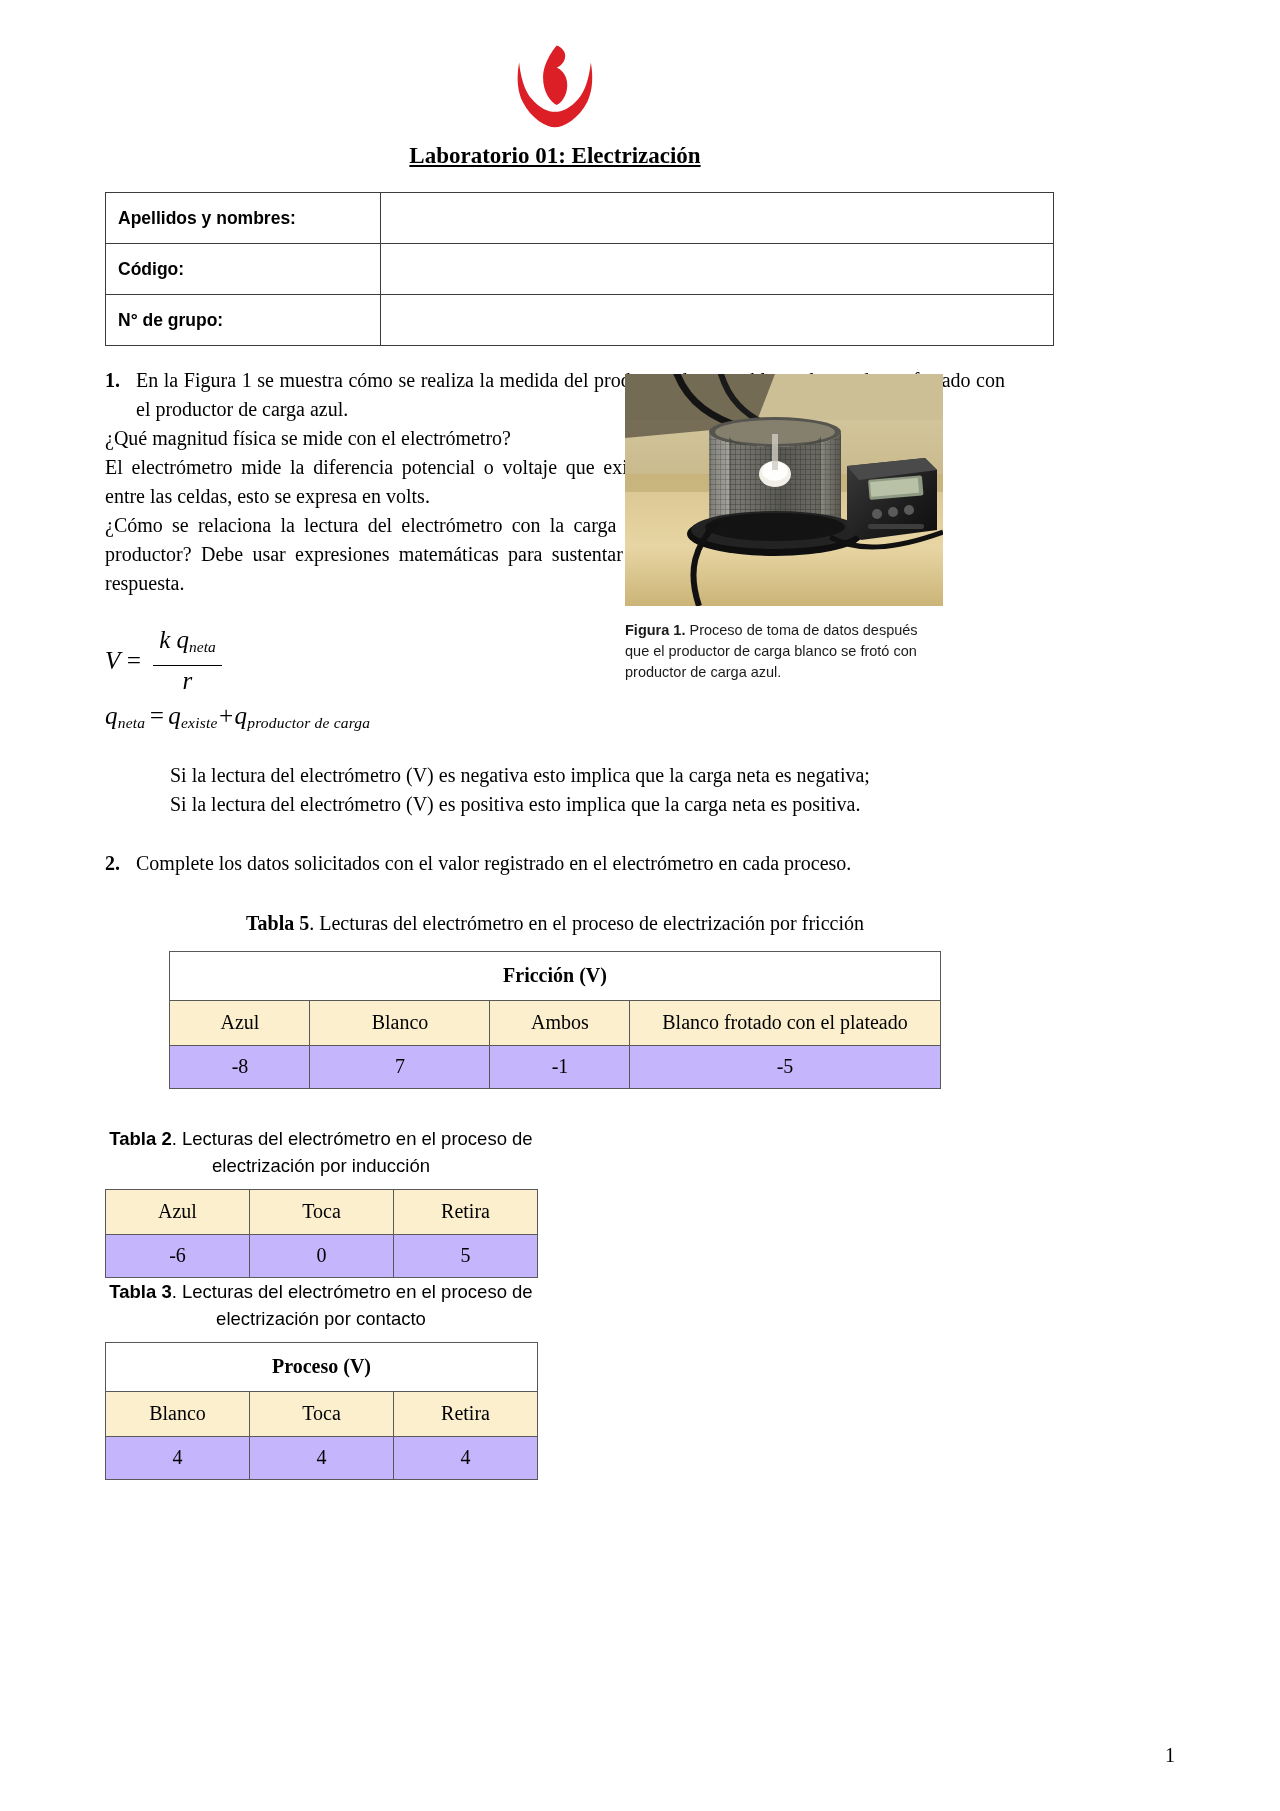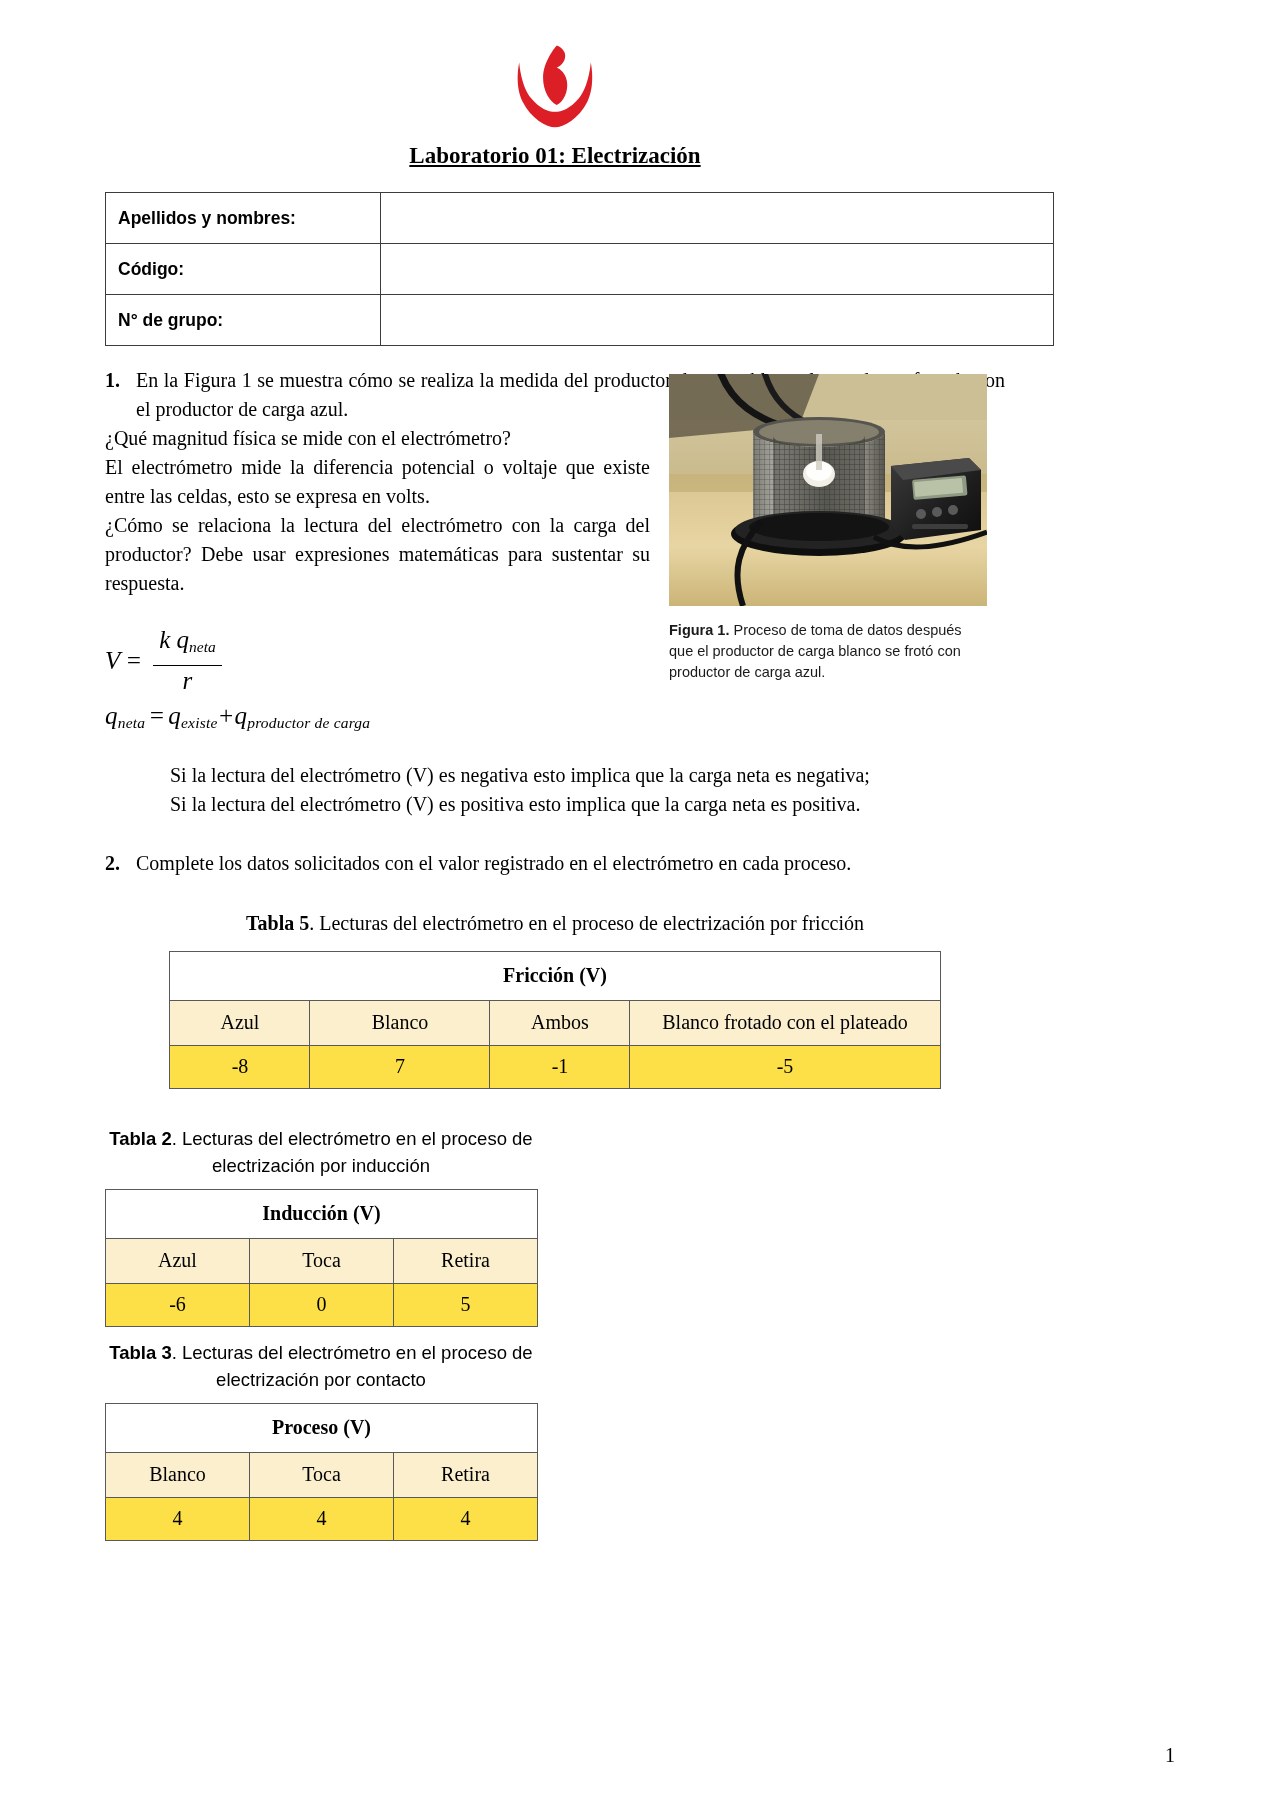"Figura 1. Proceso de toma" .figure { left: 669px -> 625px }
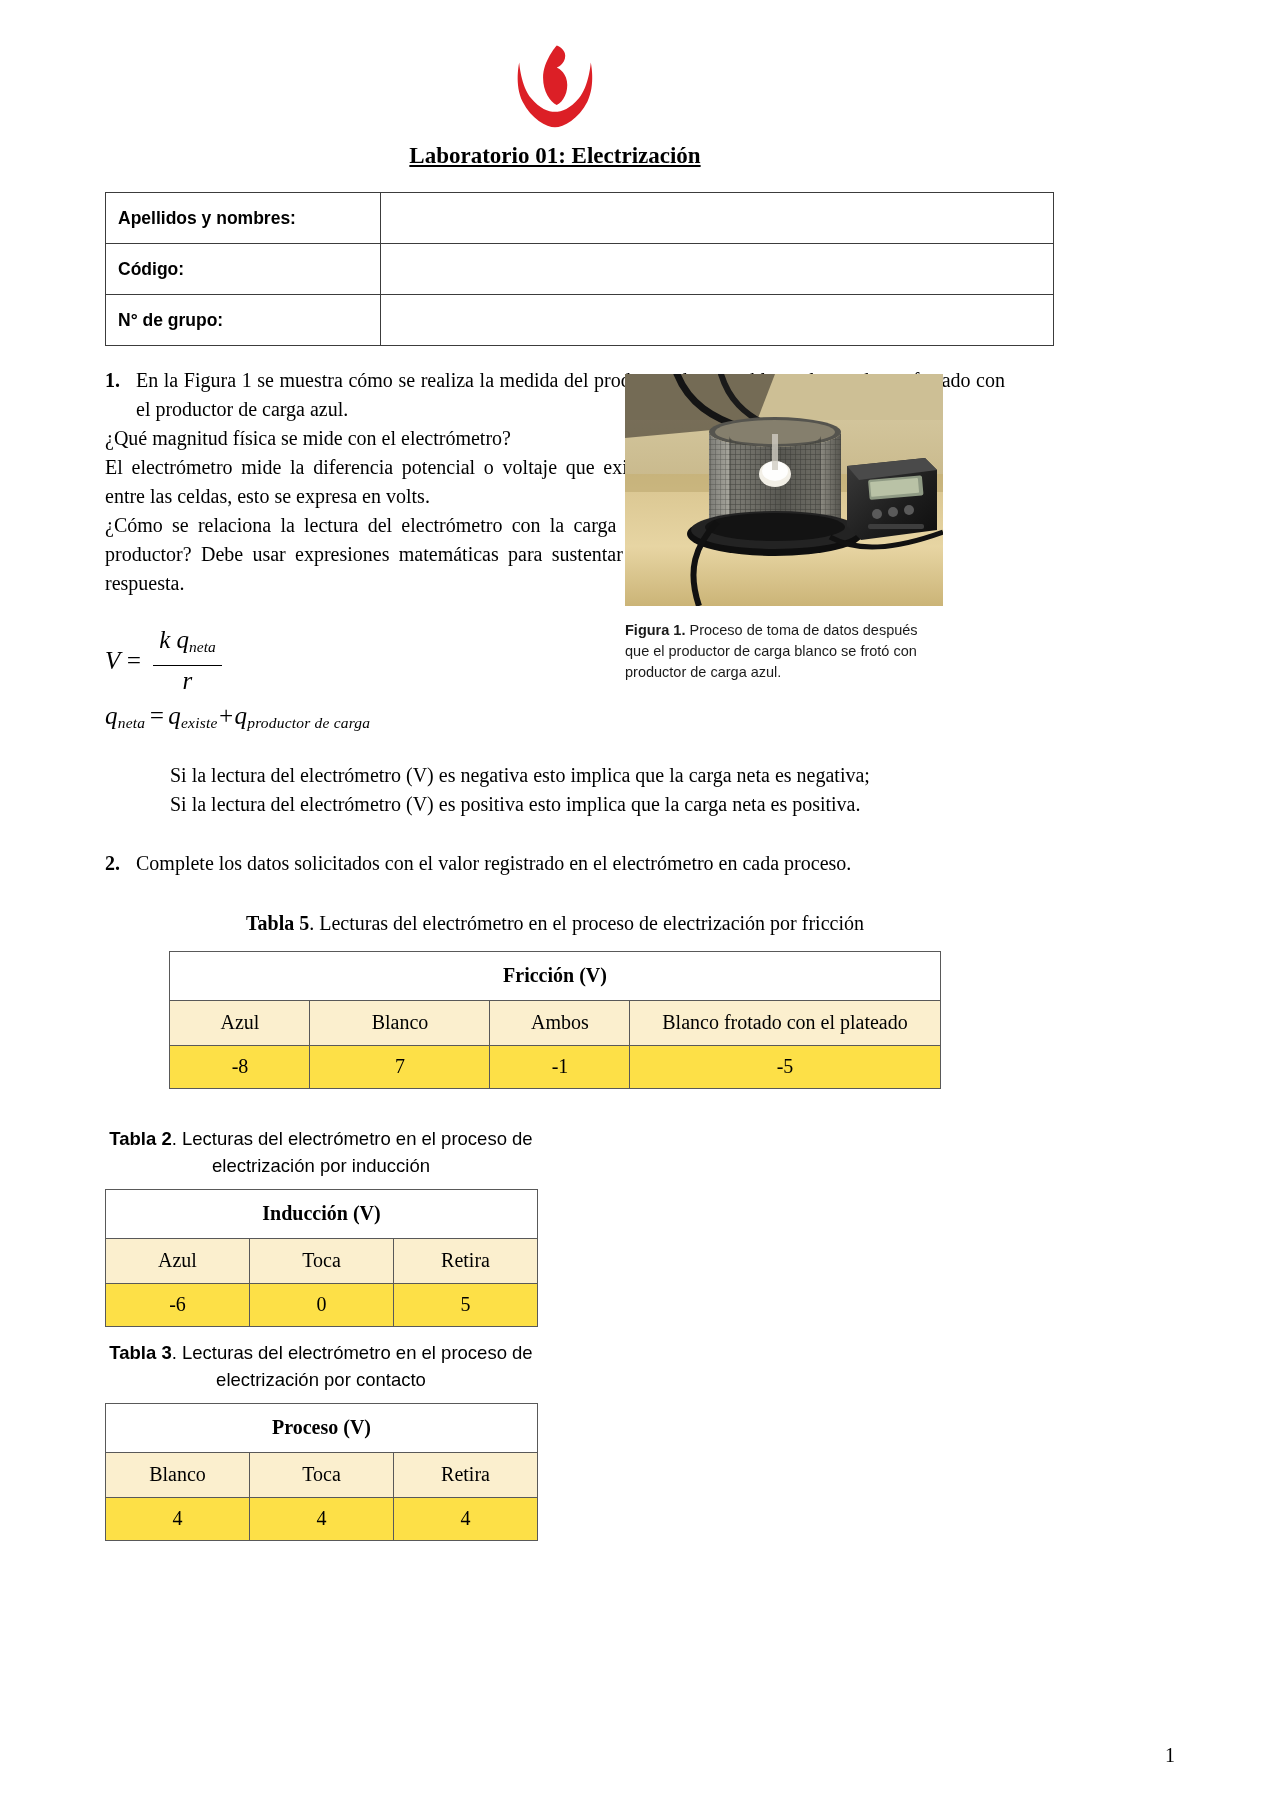"Fricción (V)" table.data { background: #fde047 -> #c4b5fd; margin: 12px auto -> 0 auto }
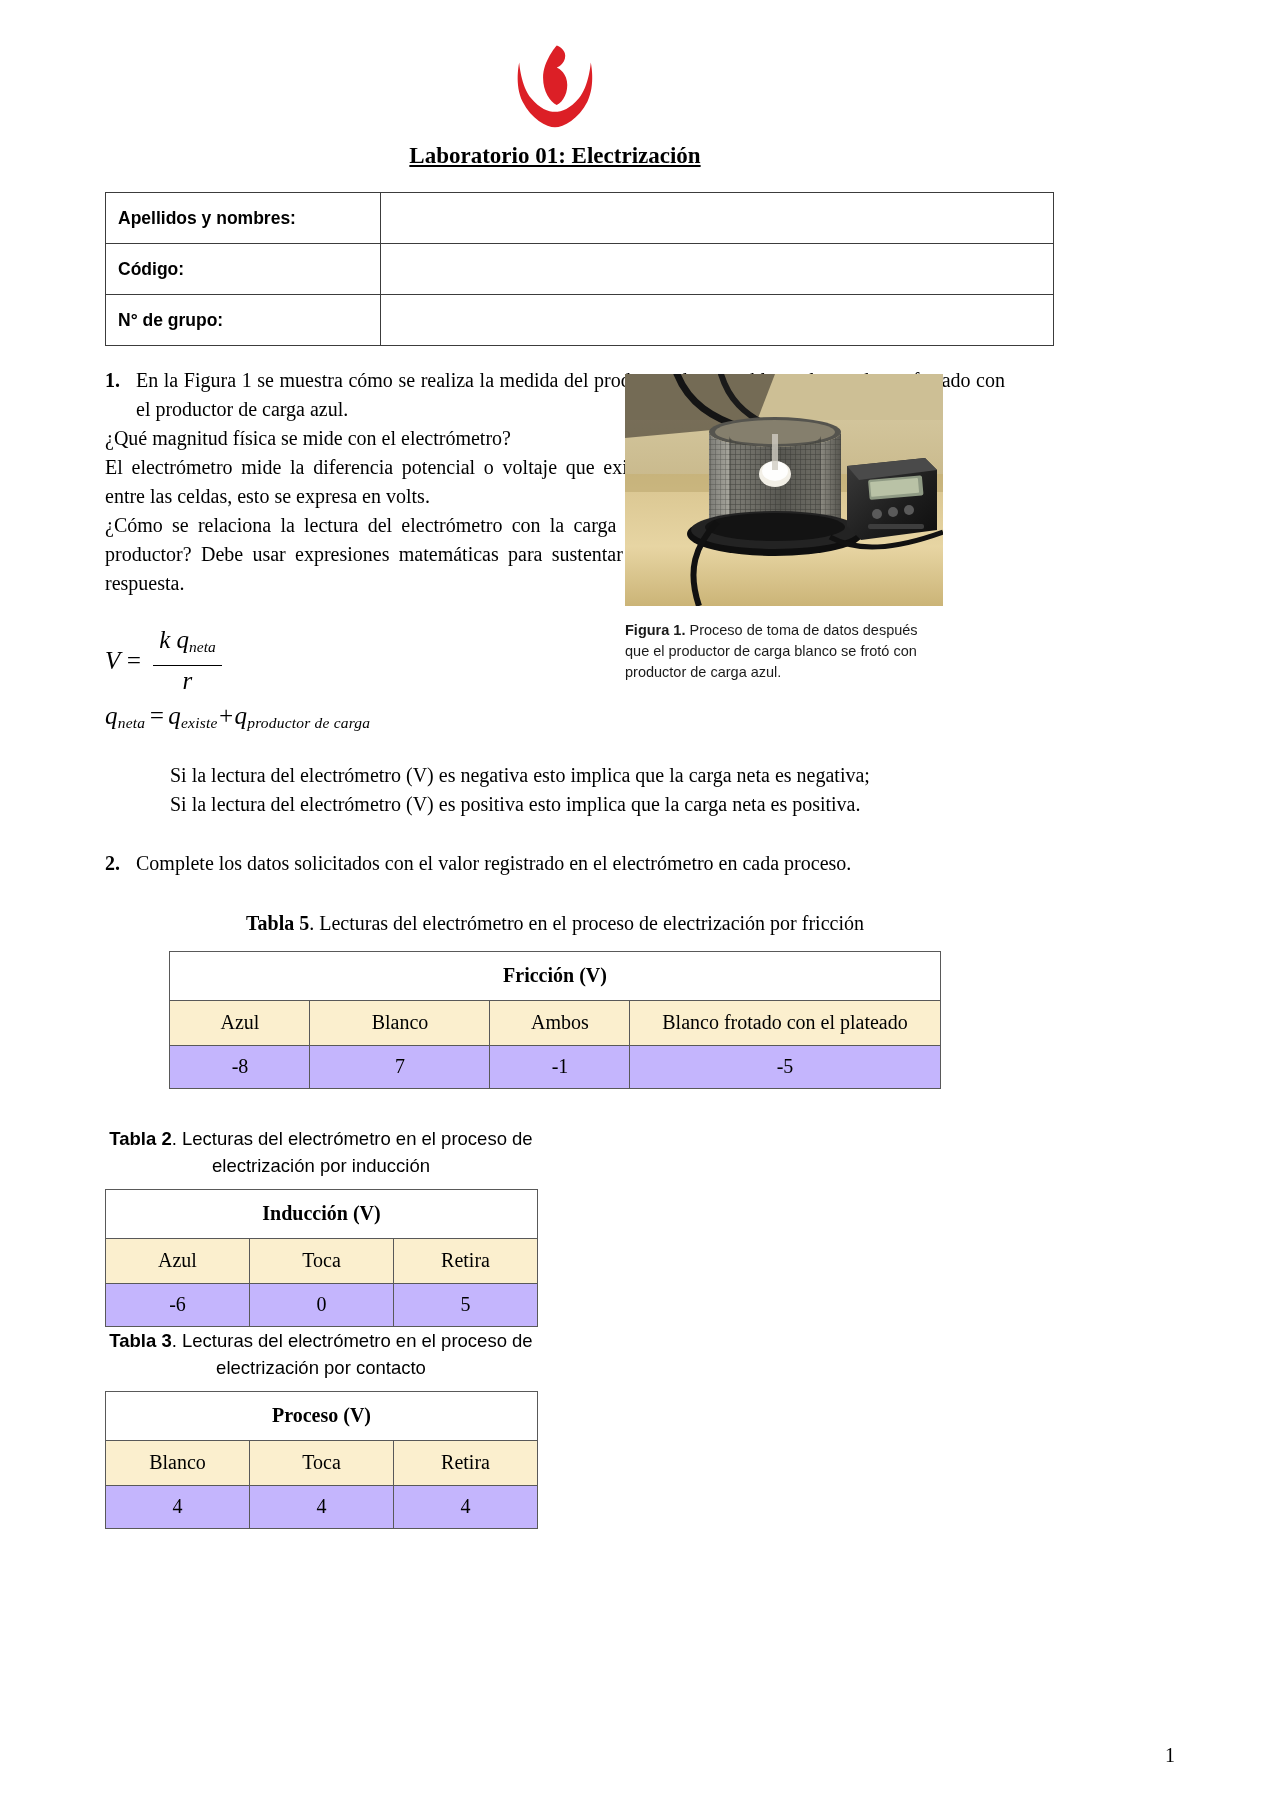"Inducción (V)" tr { html: <tr> <th>Inducción (V)</th> </tr> -> none }
